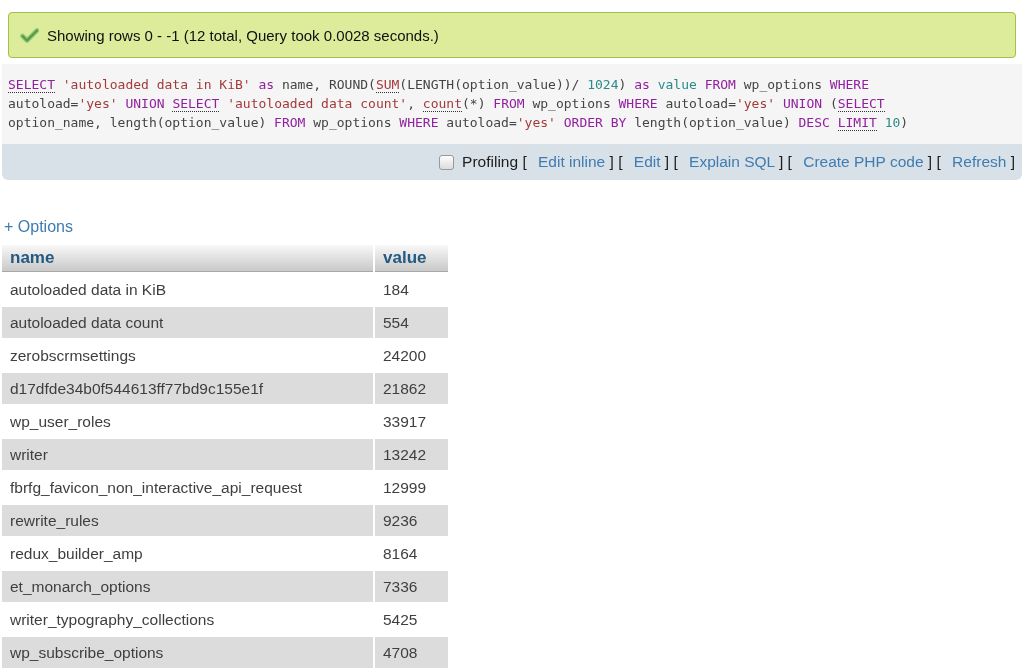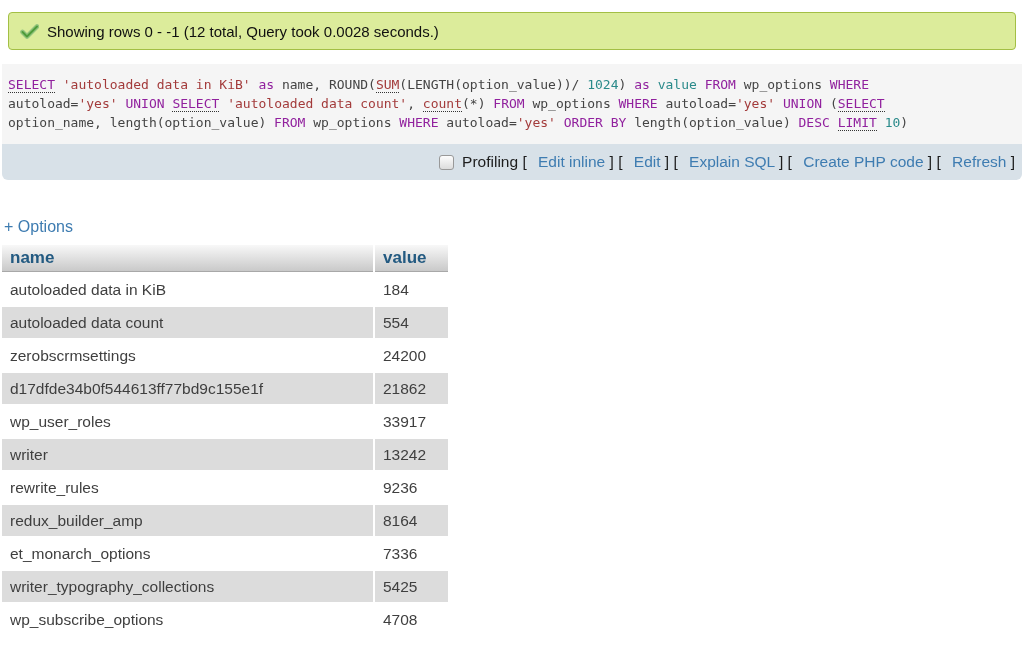"Showing rows 0 - -1" .banner { height: 38px -> 46px }
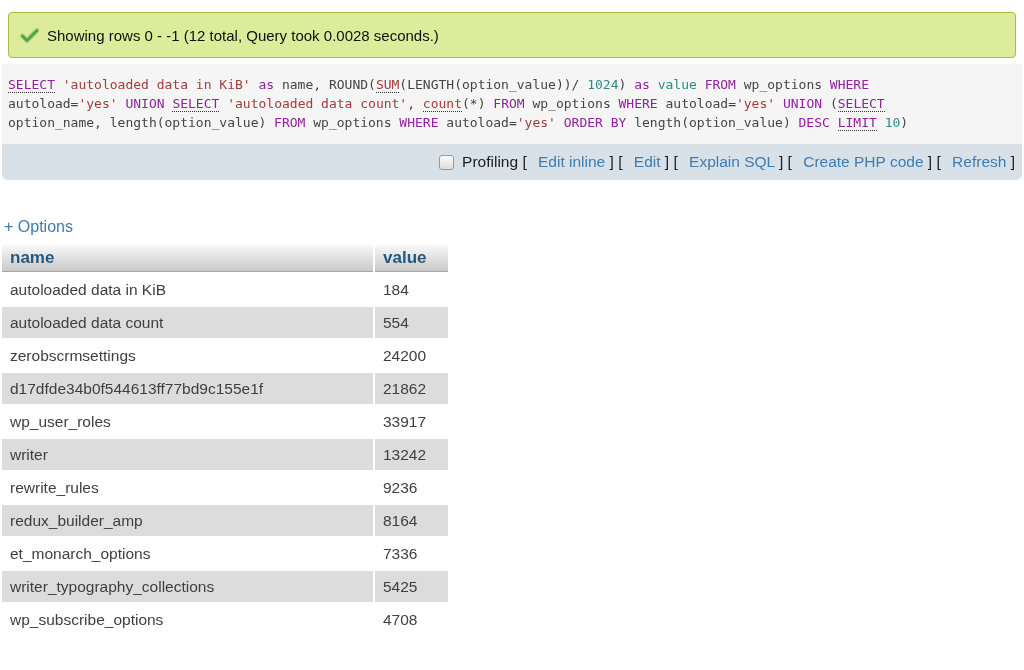"fbrfg_favicon_non_interactive_api_reques" tr { html: none -> <tr> <td>fbrfg_favicon_non_interactive_api_request</td> <td>12999</td> </tr> }
